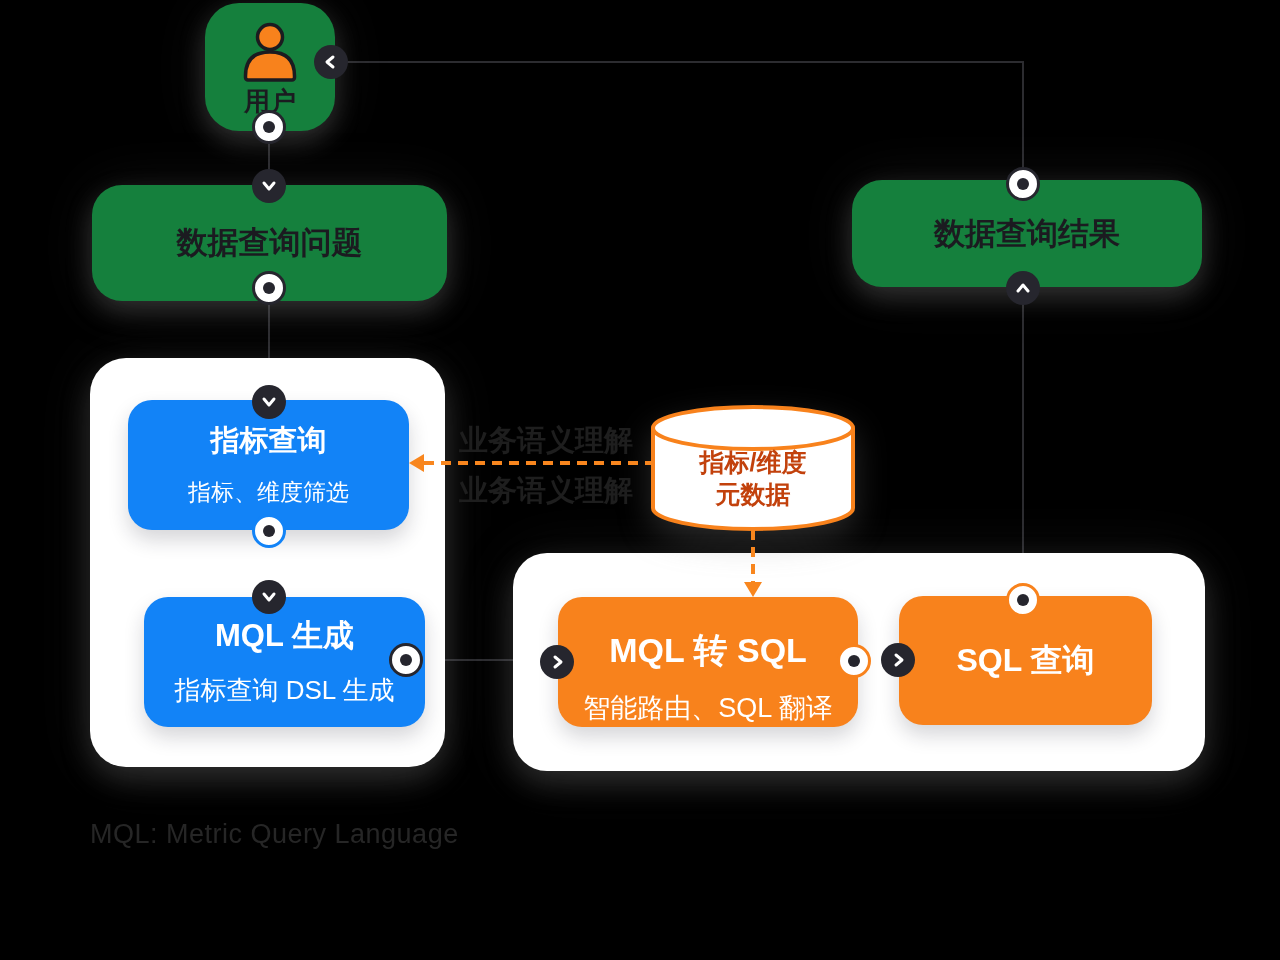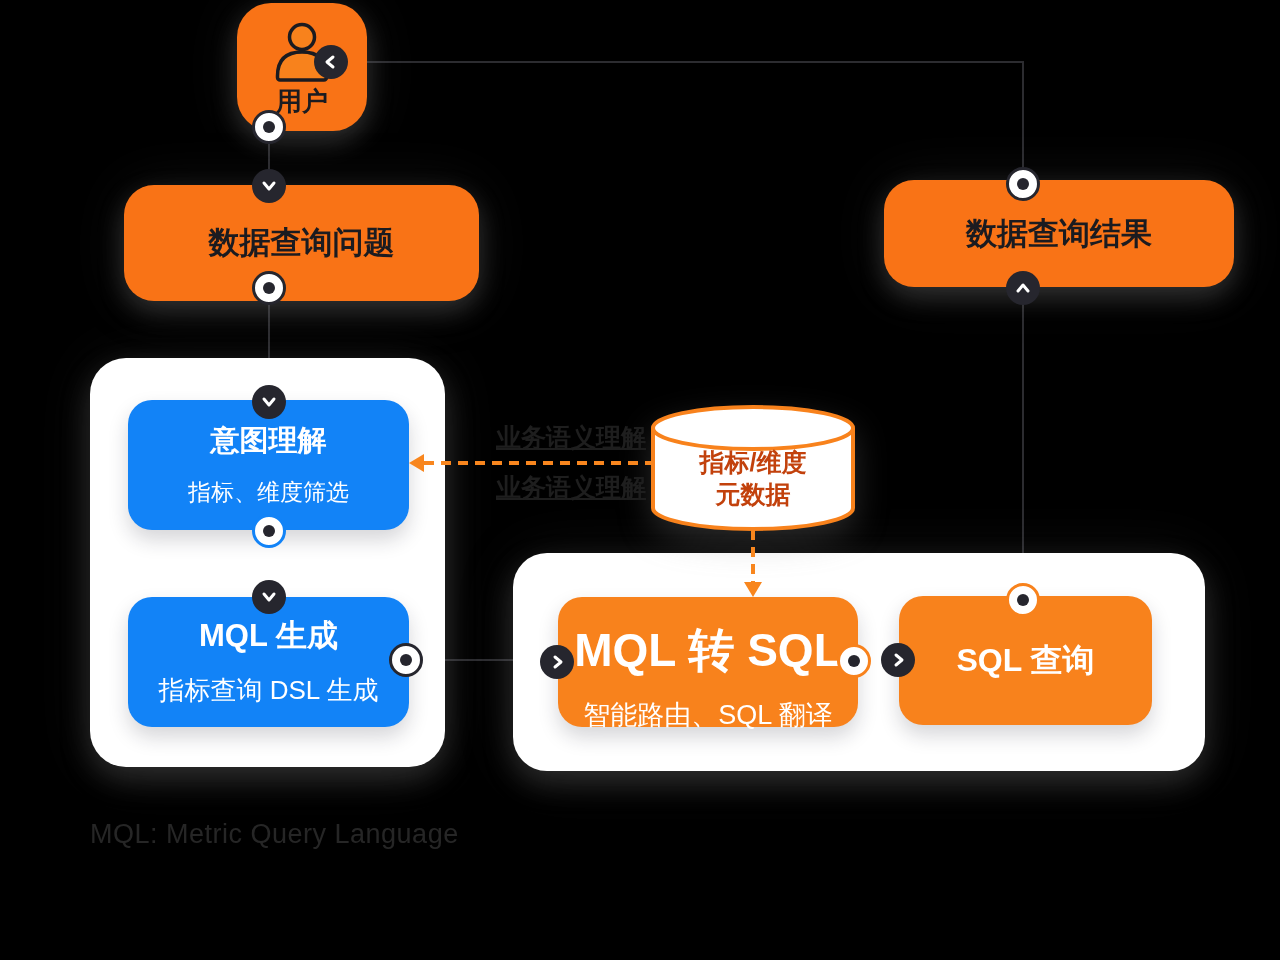"用户" .white-card { background: #f97316 -> #15803d; margin-left: 32px -> none }
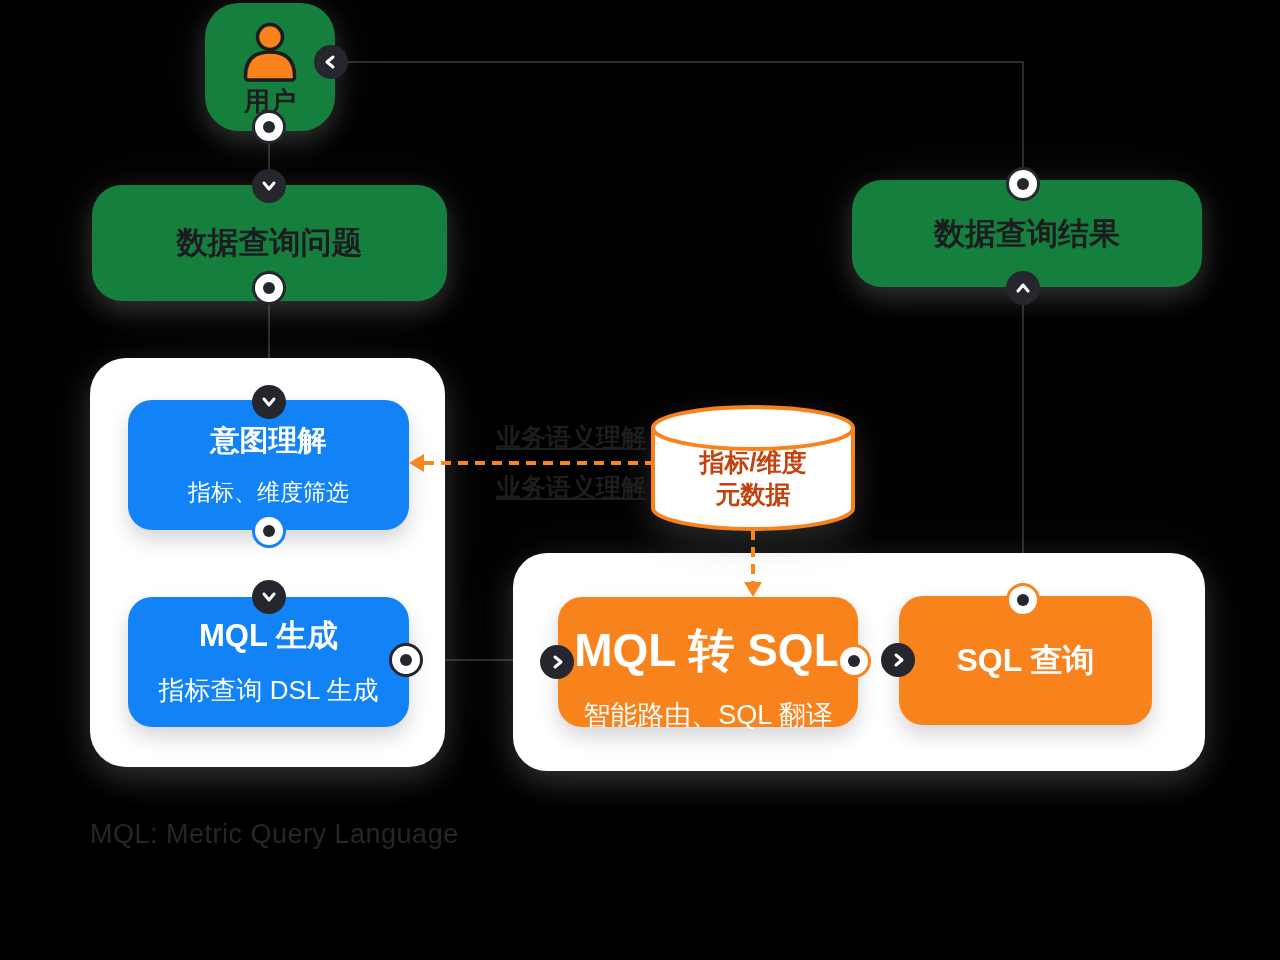"意图理解" div.proc-title { text: 意图理解 -> 指标查询 }
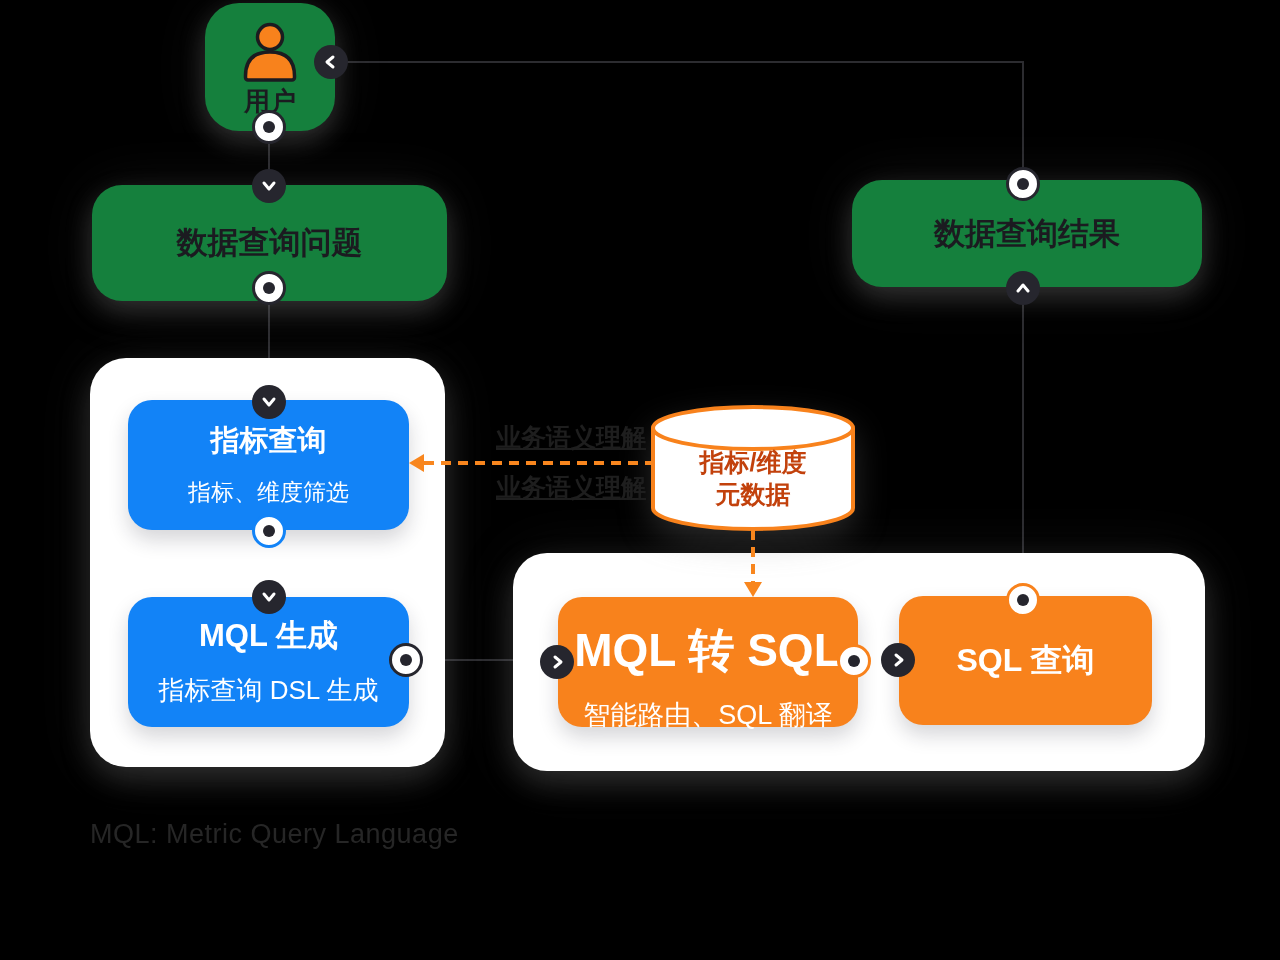"业务语义理解" .faint { font-size: 25px -> 29px; text-align: right -> center; text-decoration: underline -> none }
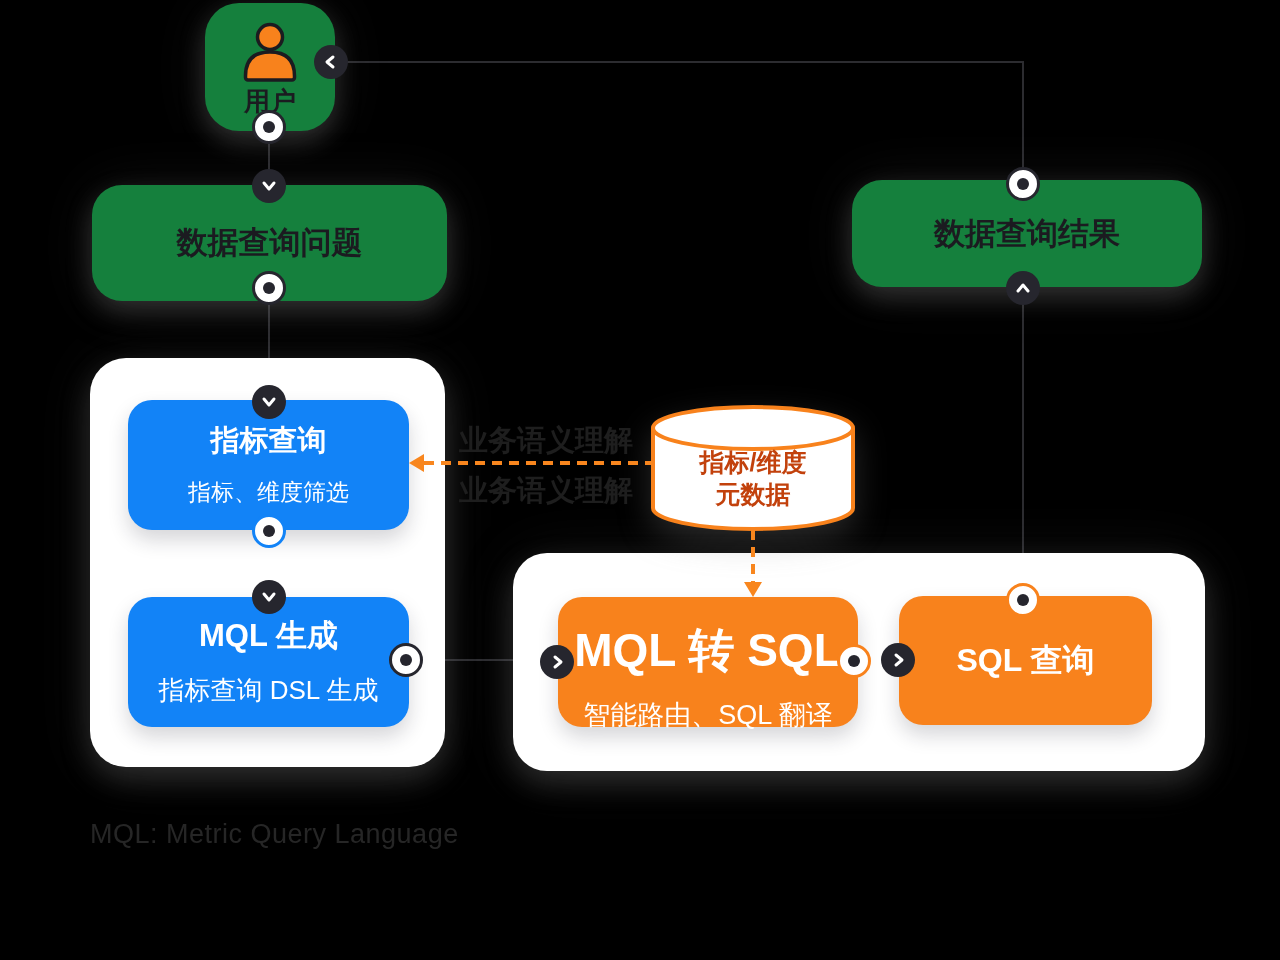"MQL 生成" div.abs { left: 128px -> 144px }
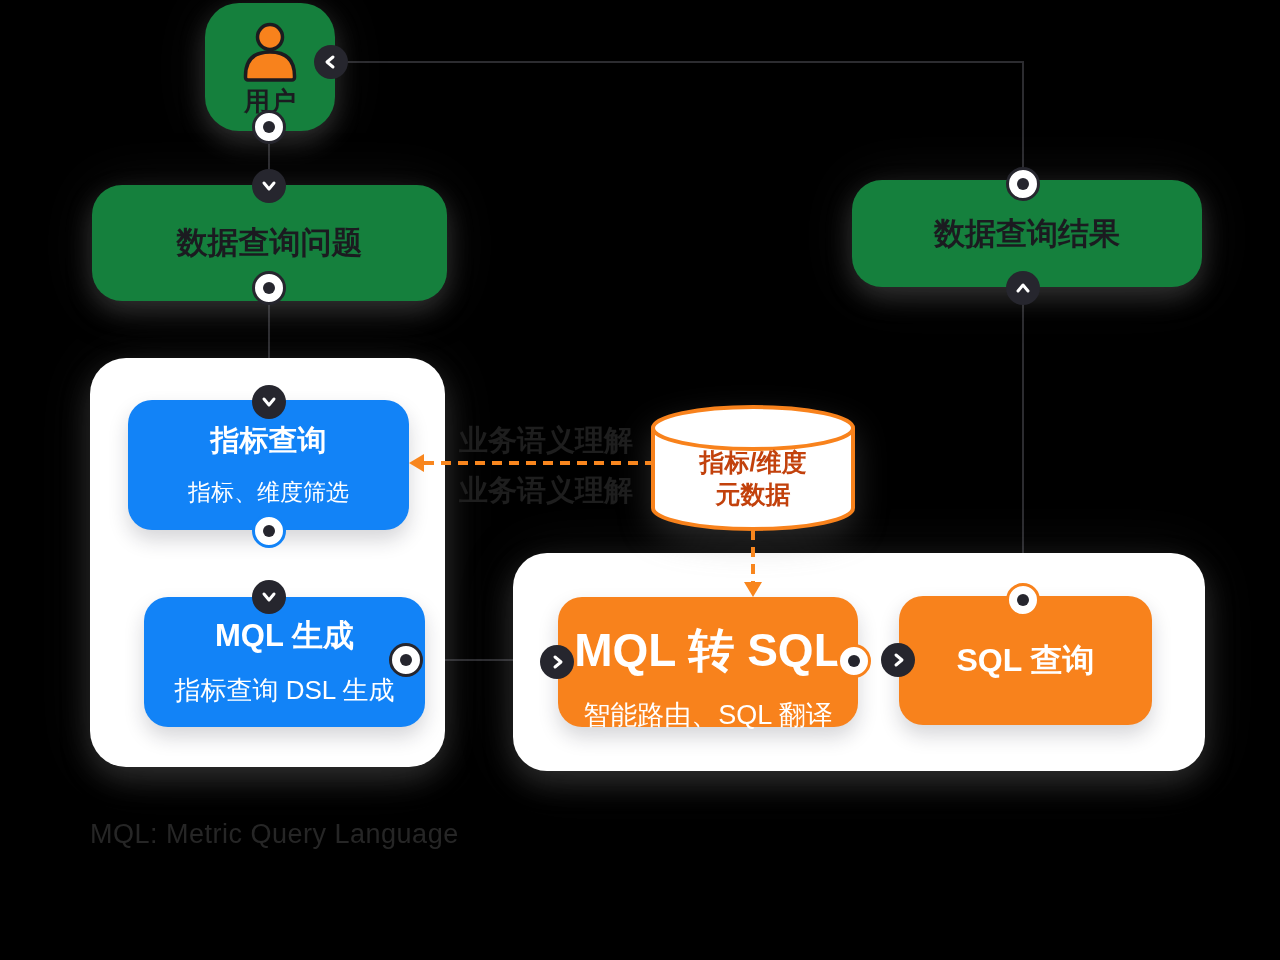"MQL 转 SQL" div.proc-title { font-size: 46px -> 34px }
